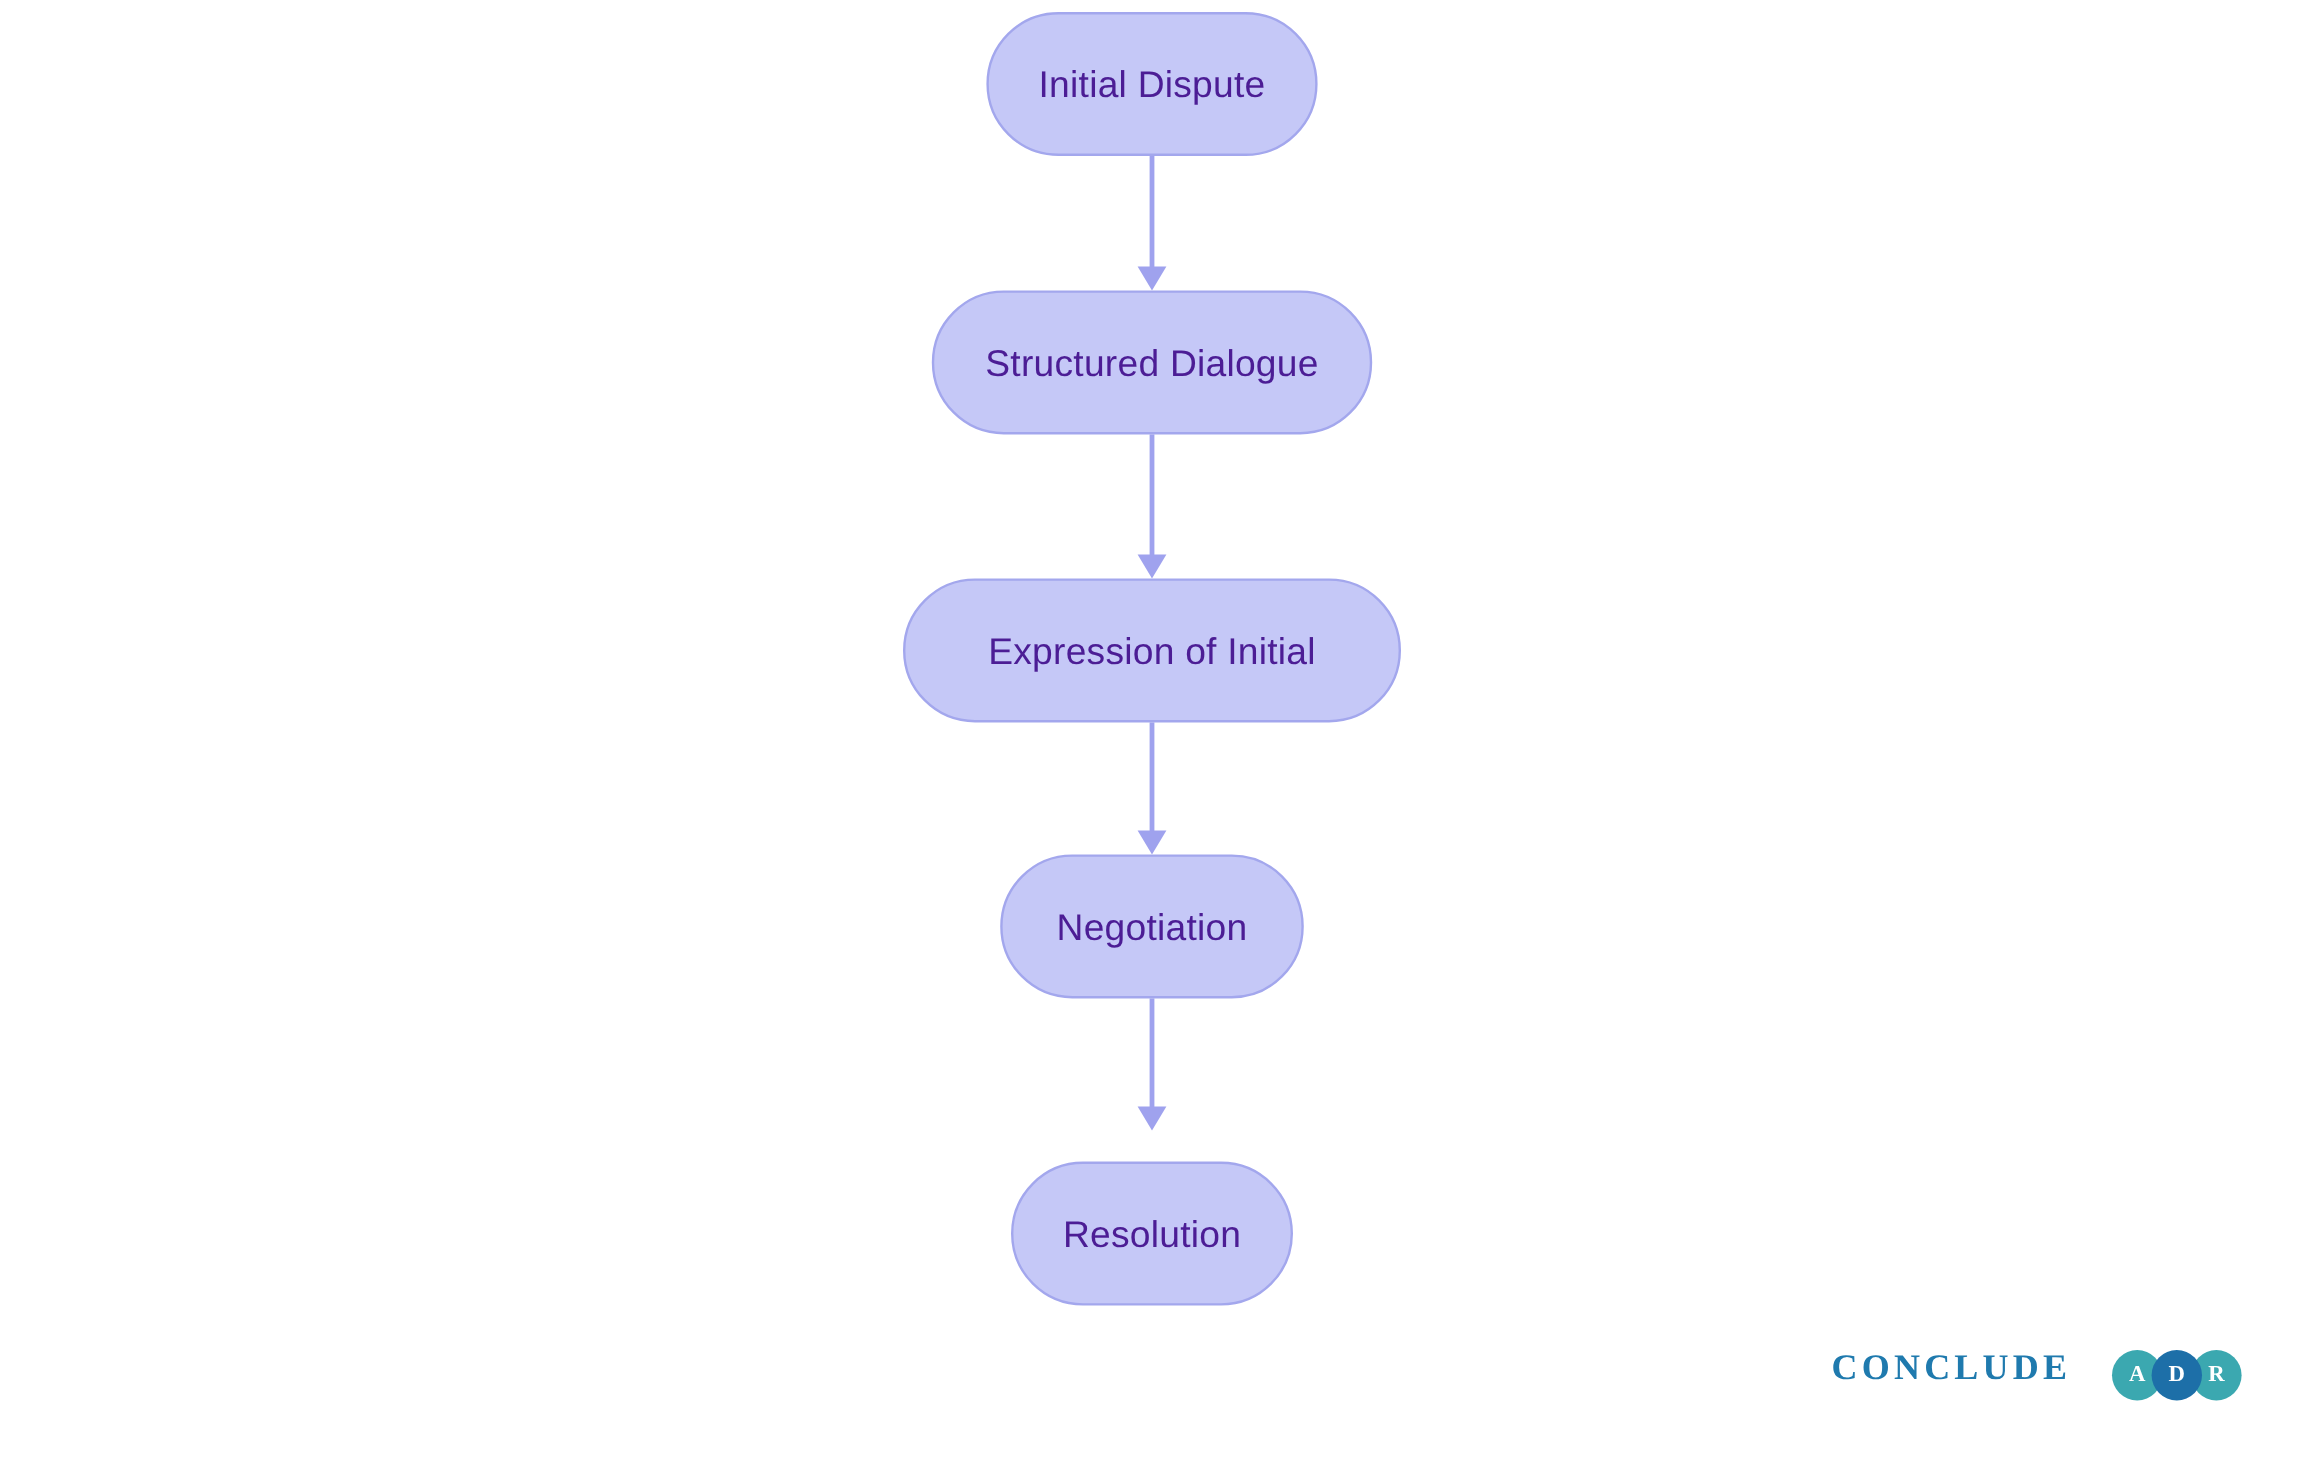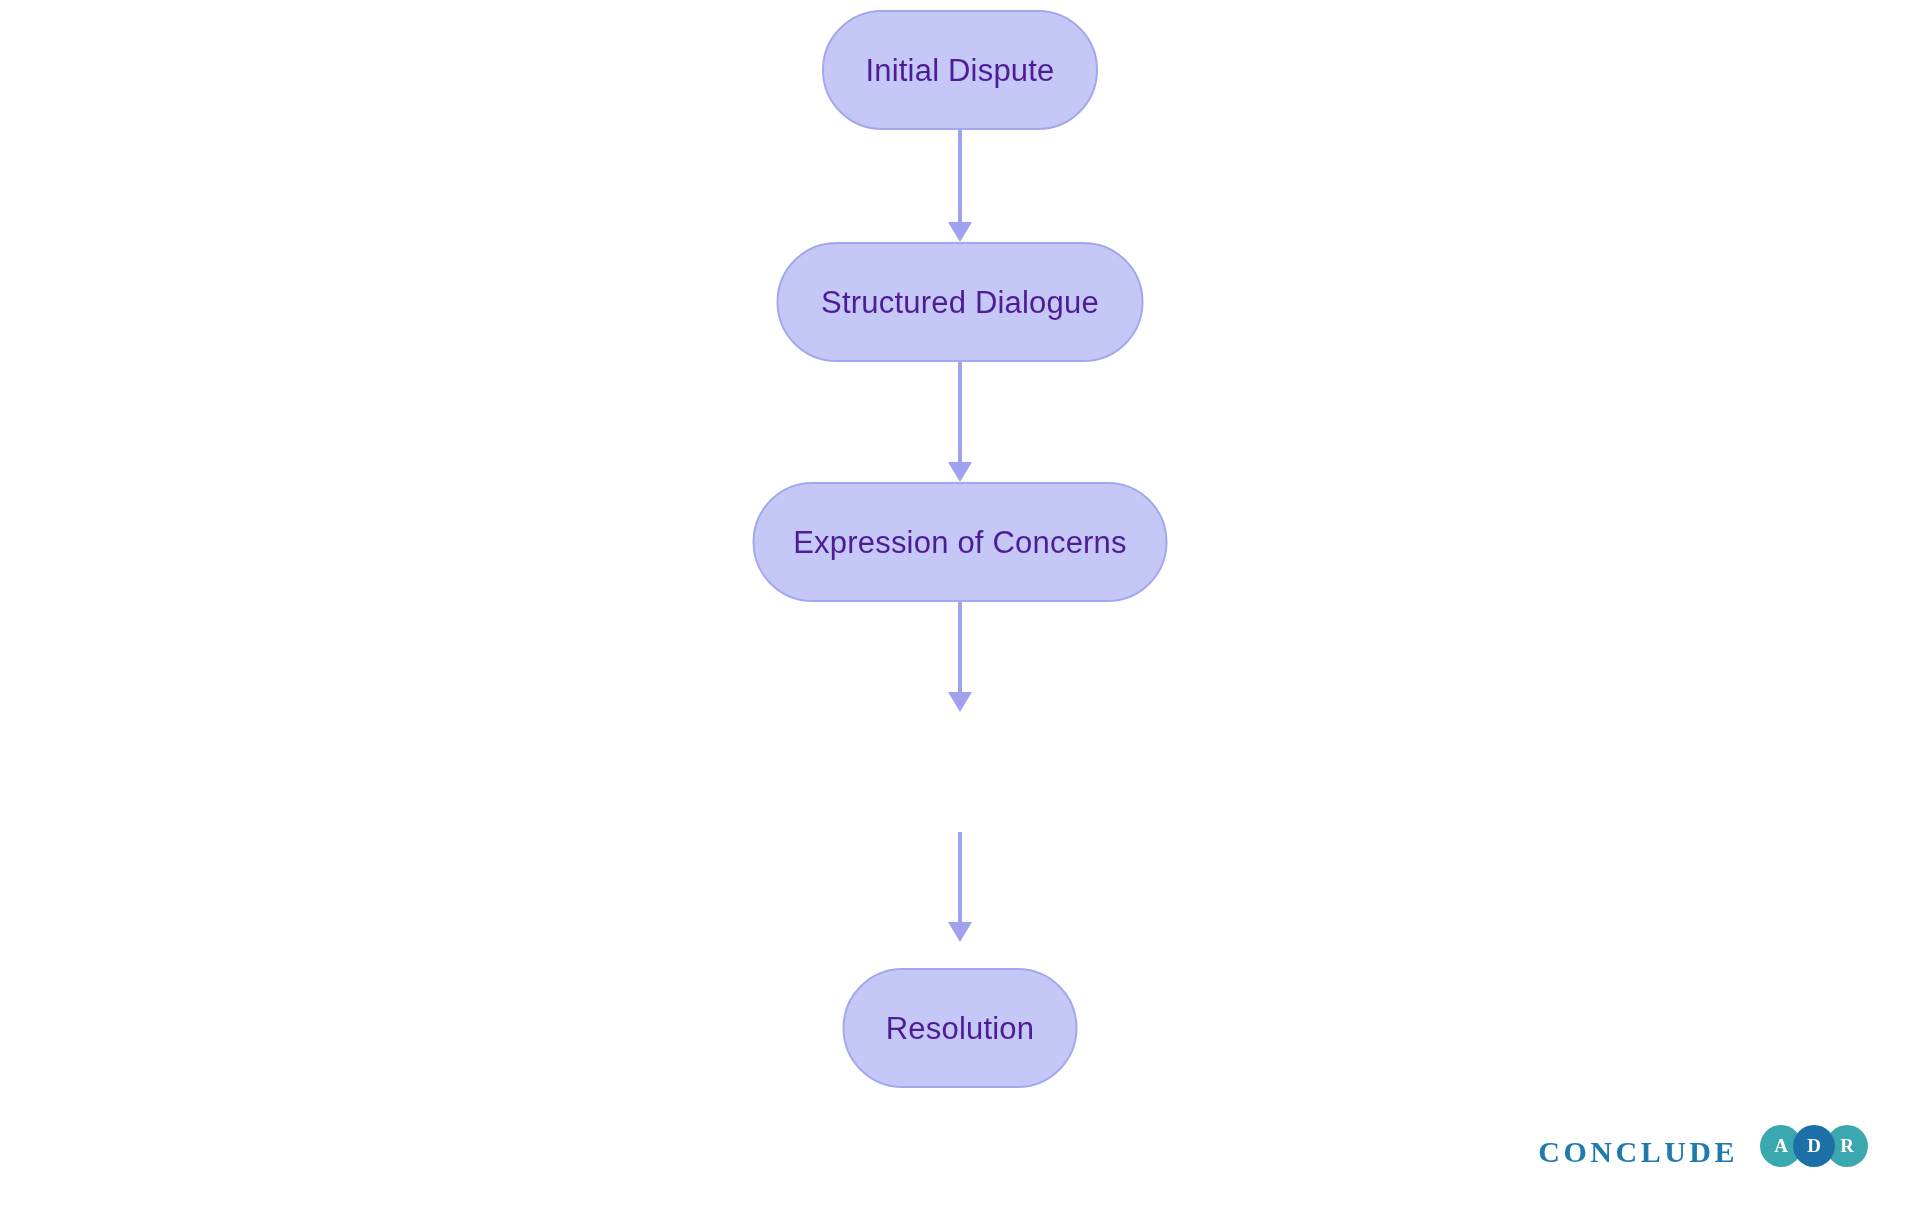"Expression of Concerns" span.node-label { text: Concerns -> Initial }
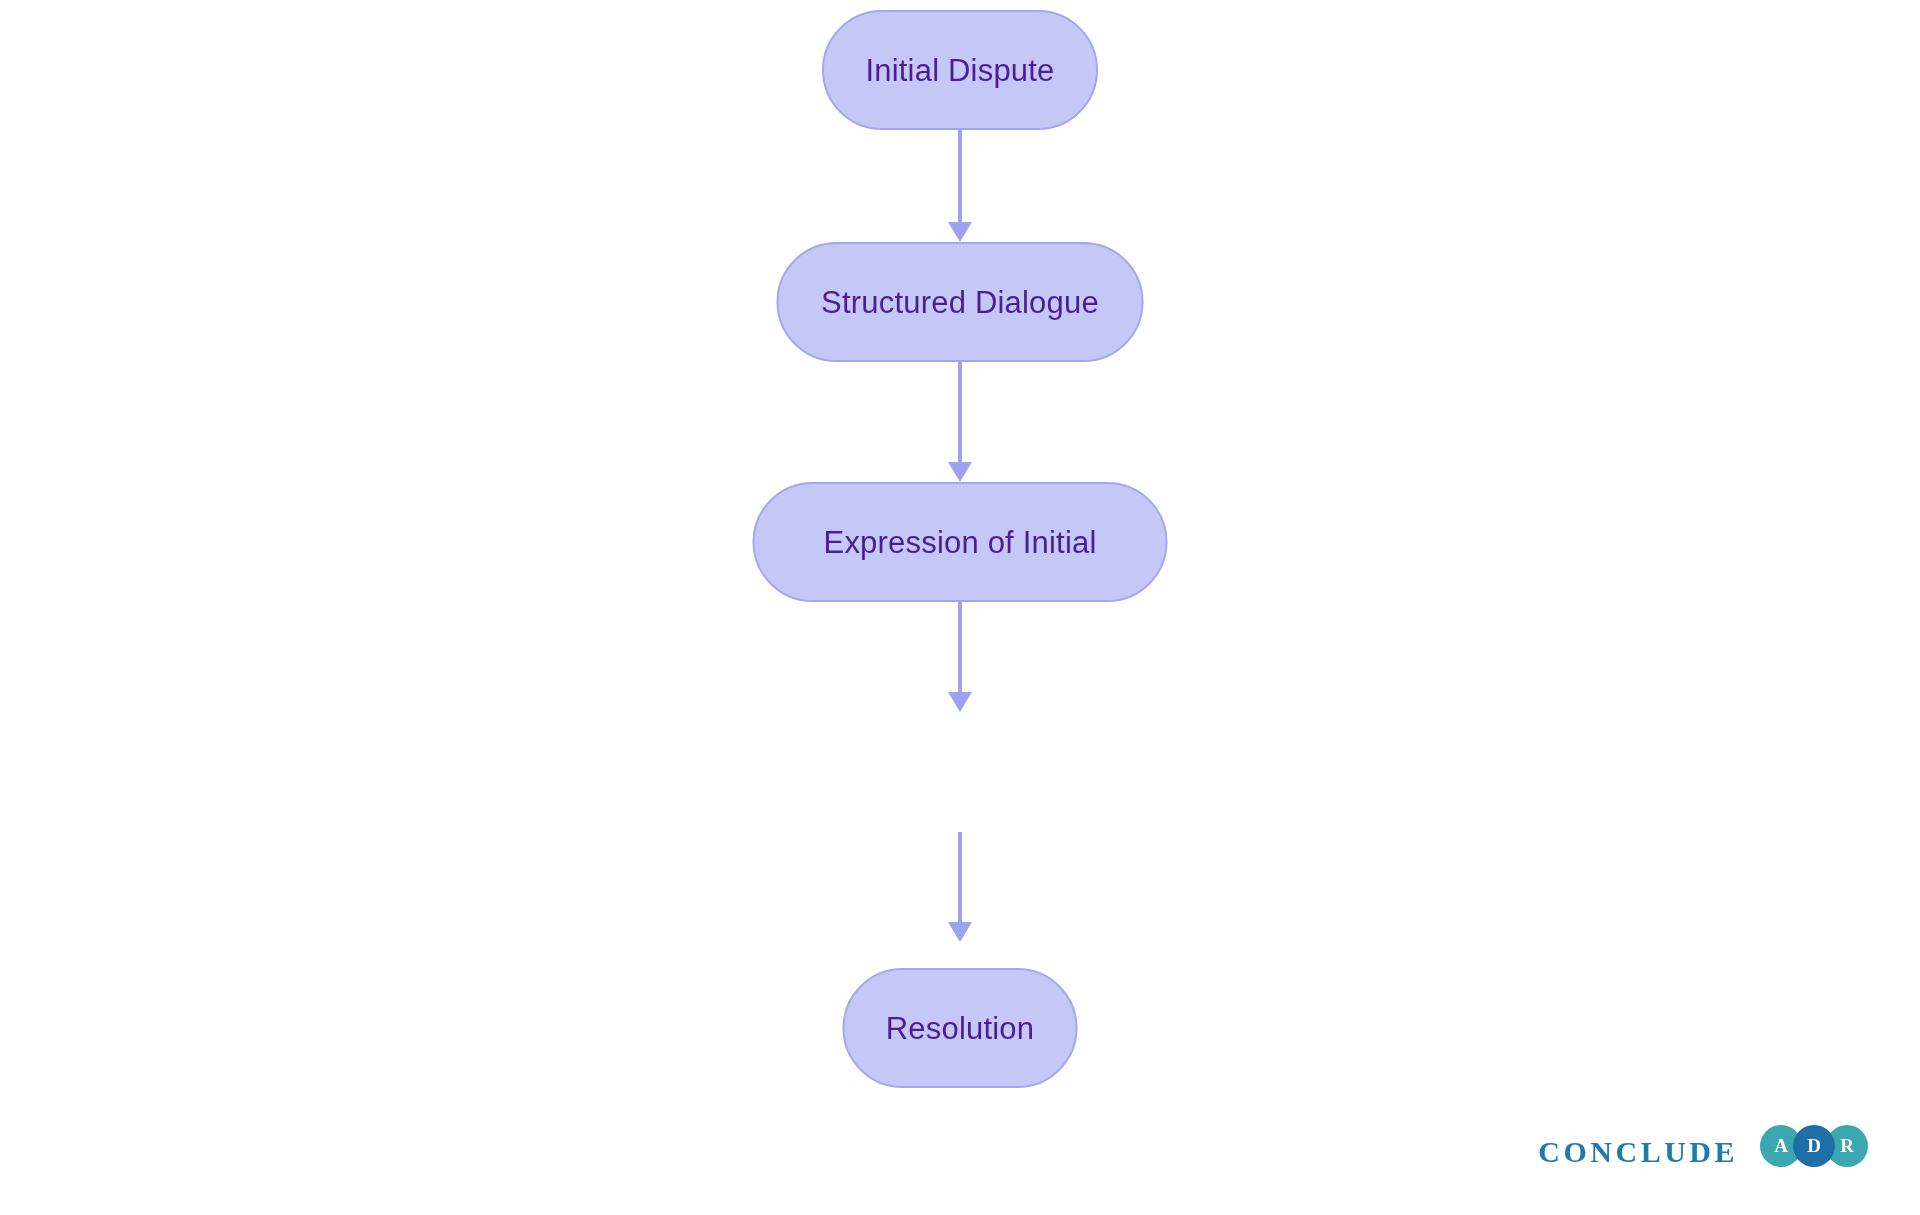"Negotiation" div.node { html: none -> <div> <span>Negotiation</span> </div> }
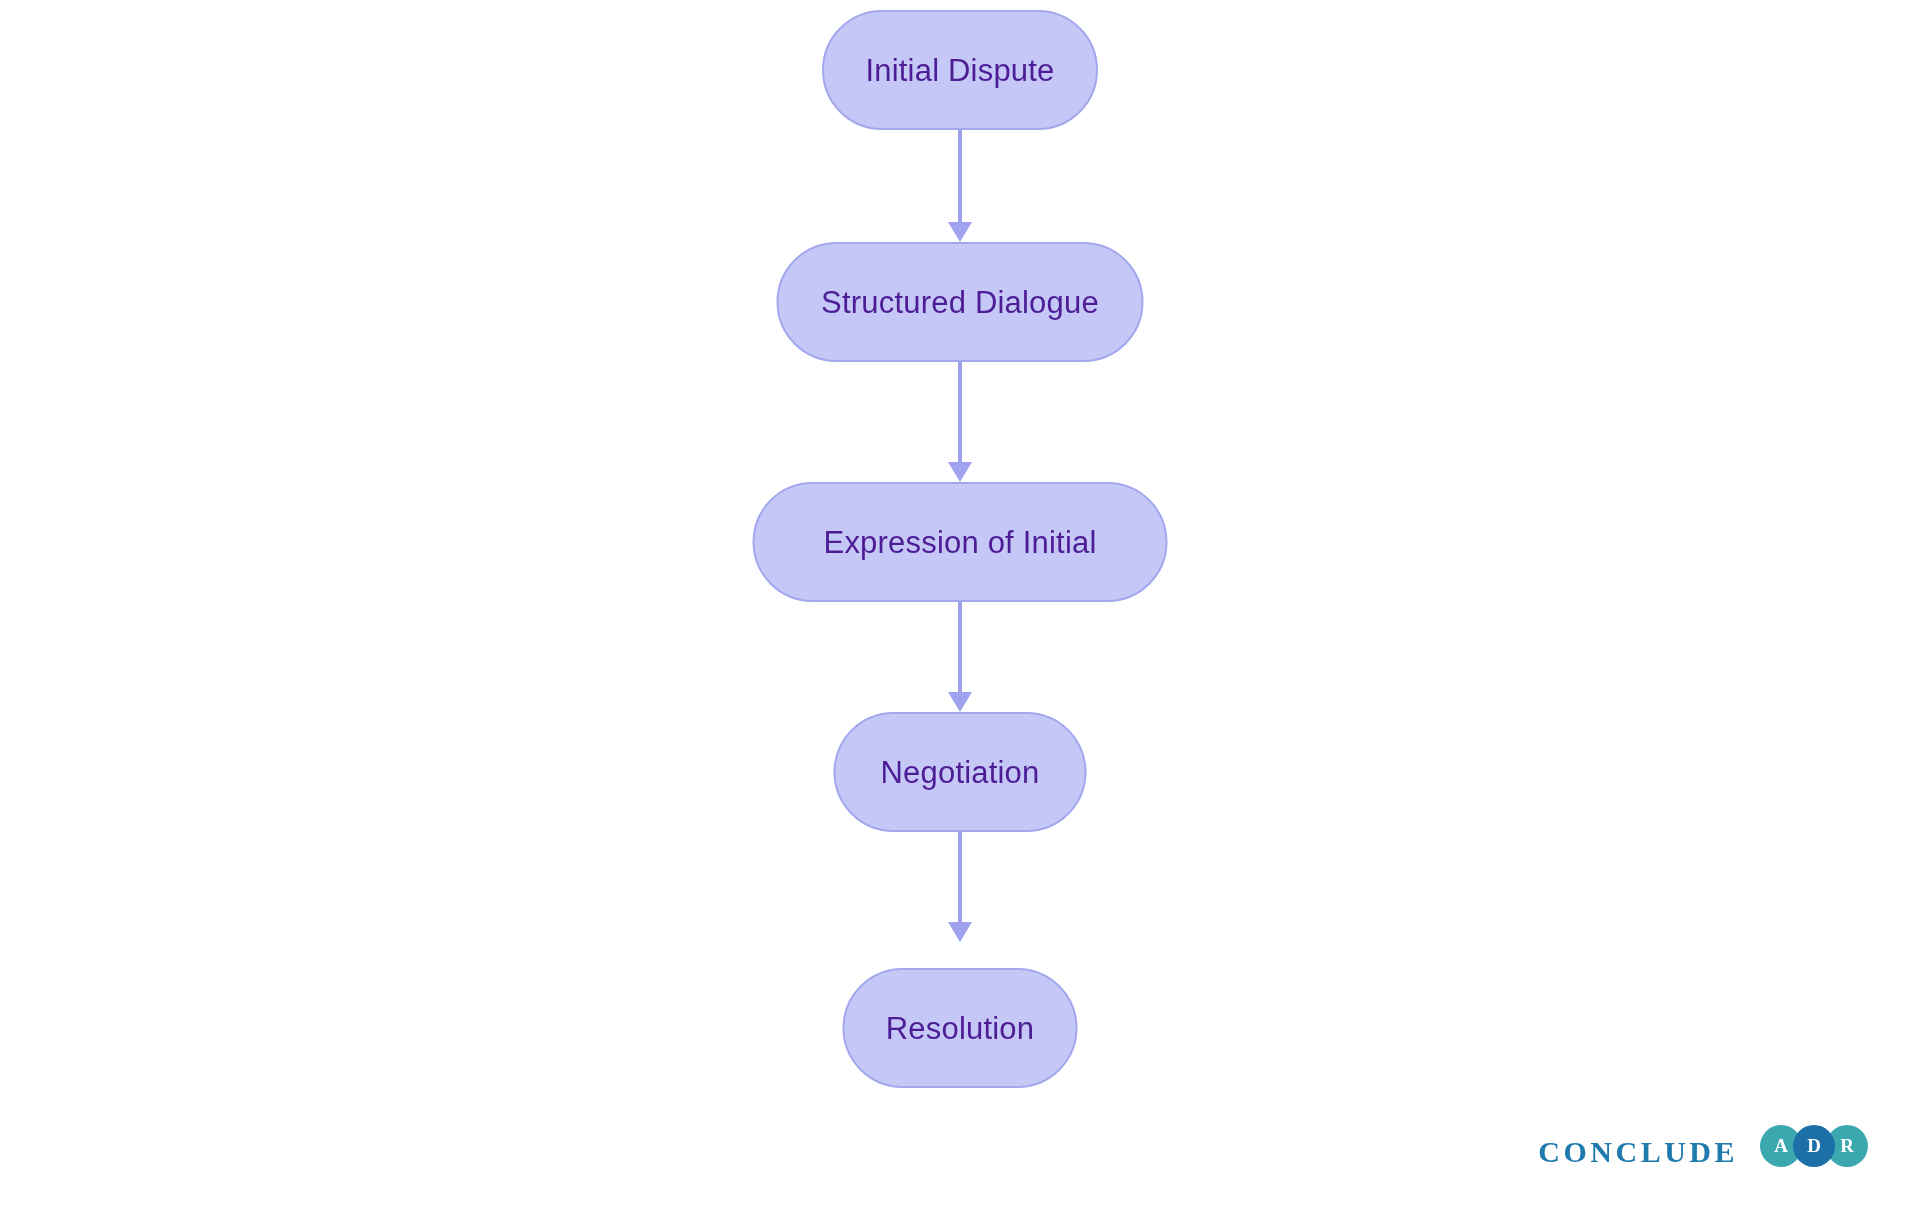"CONCLUDE" #brand-logo { align-items: flex-end -> flex-start; gap: 22px -> 34px }
